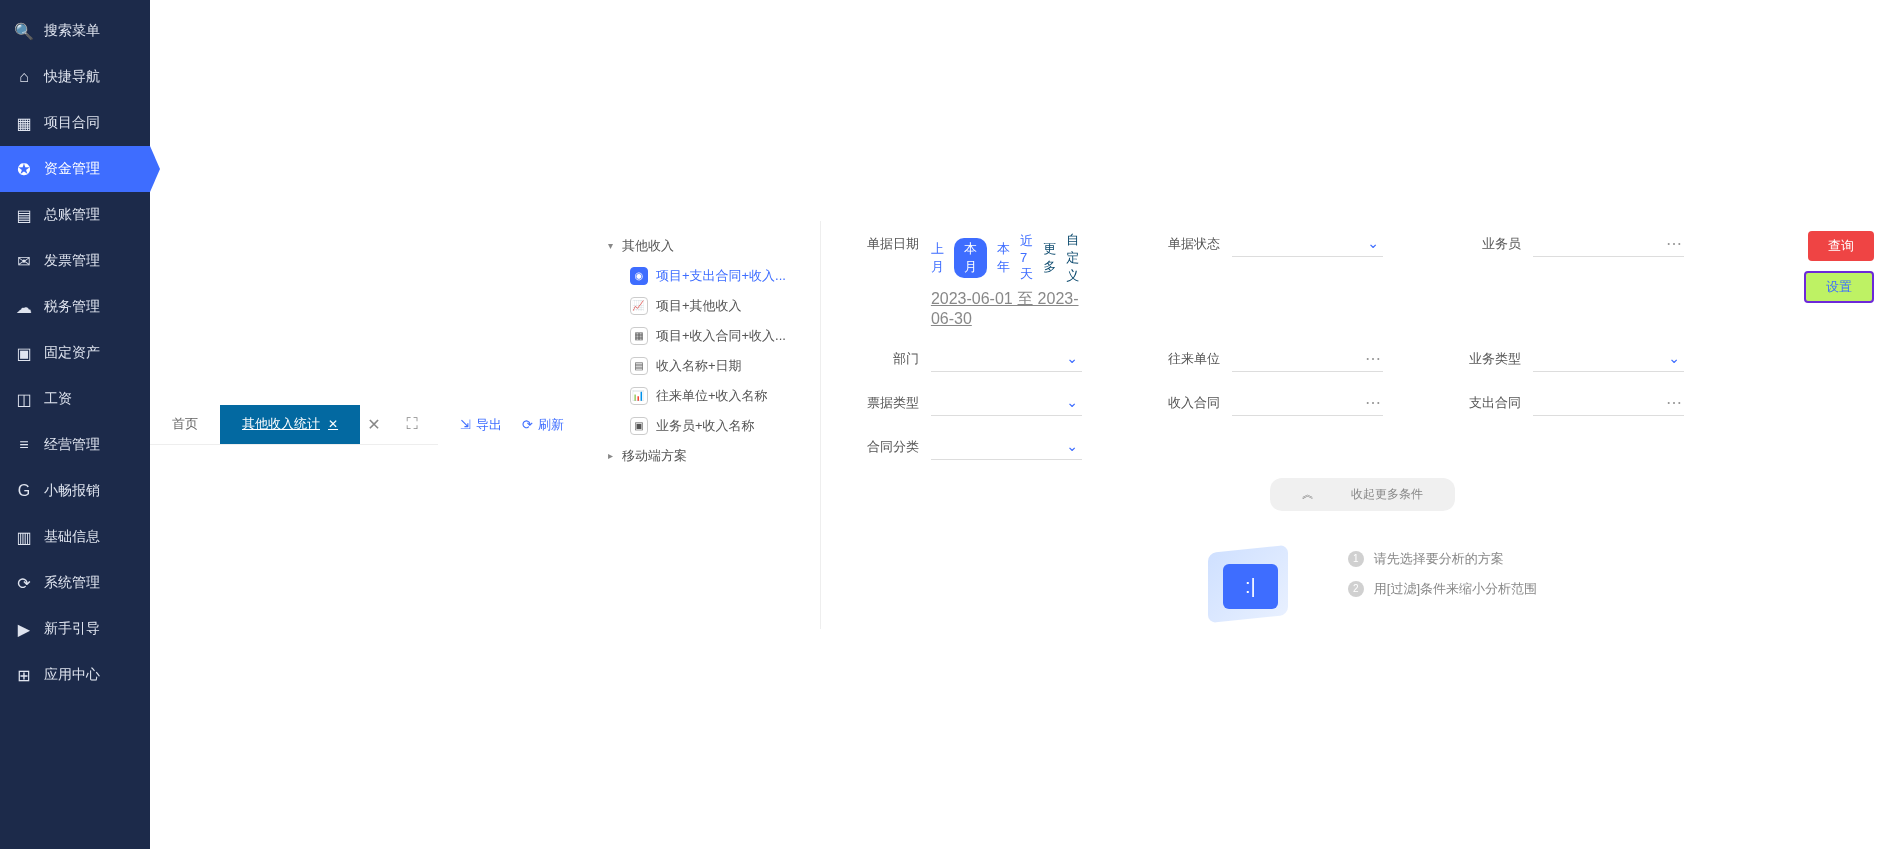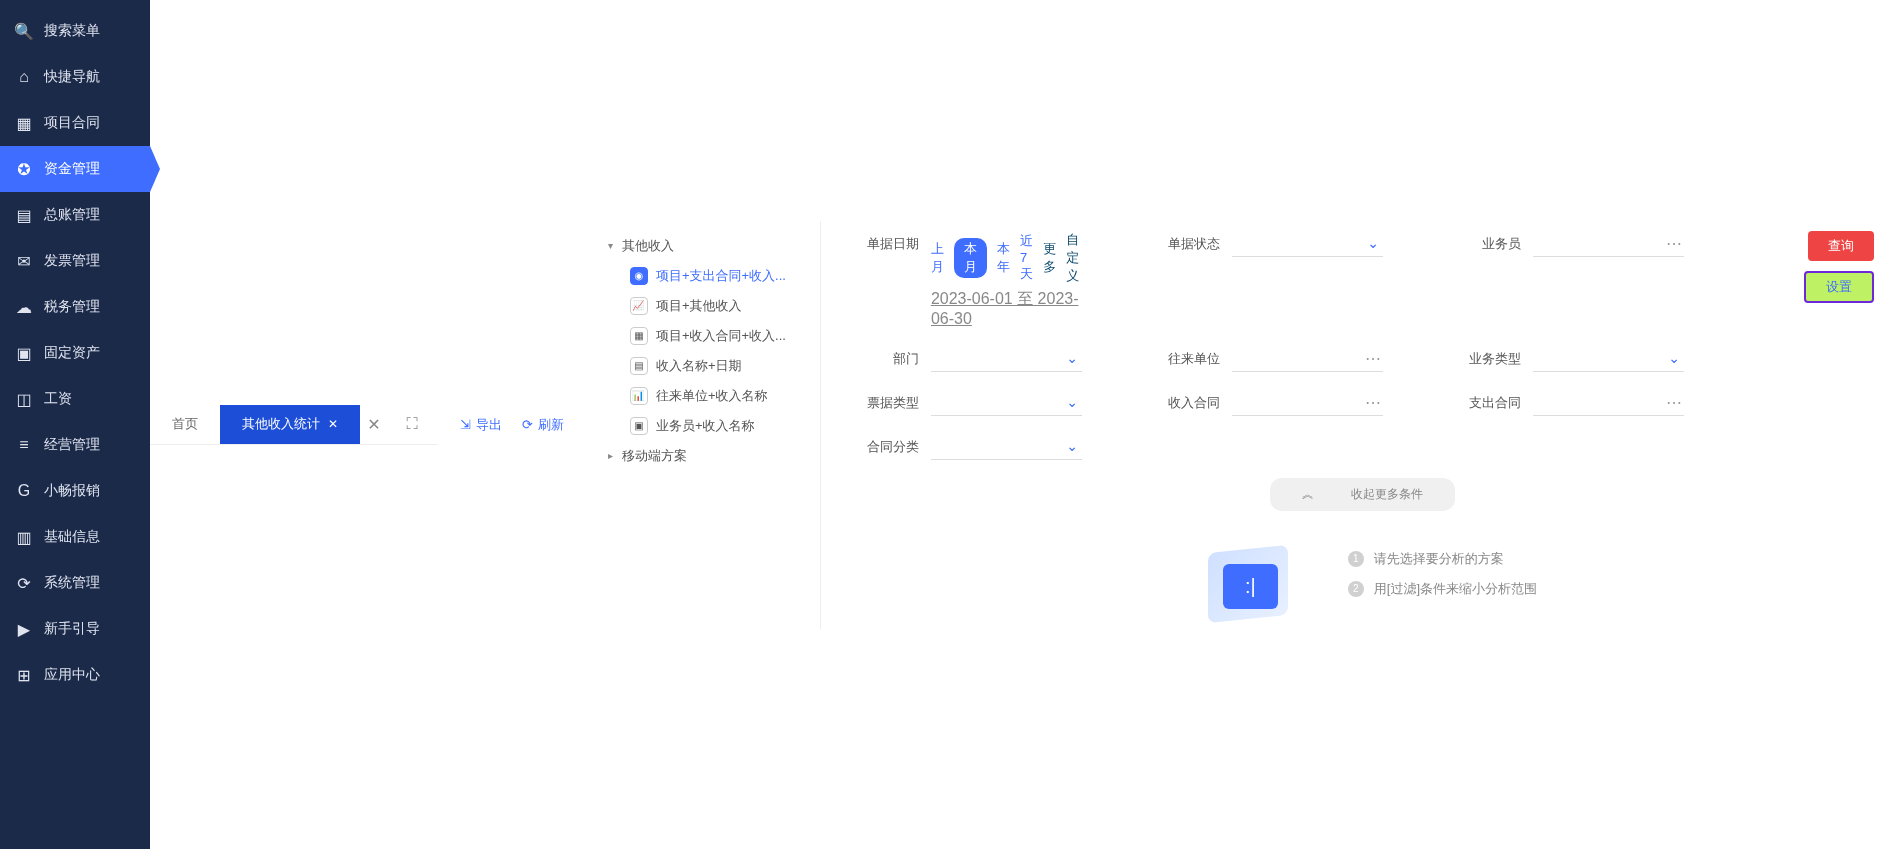"其他收入统计" .tab.active { background: #1d4ed8 -> #0369a1; text-decoration: none -> underline }
